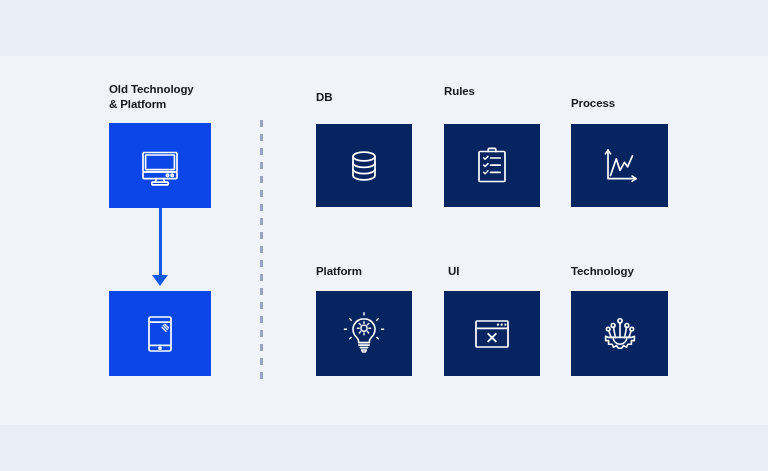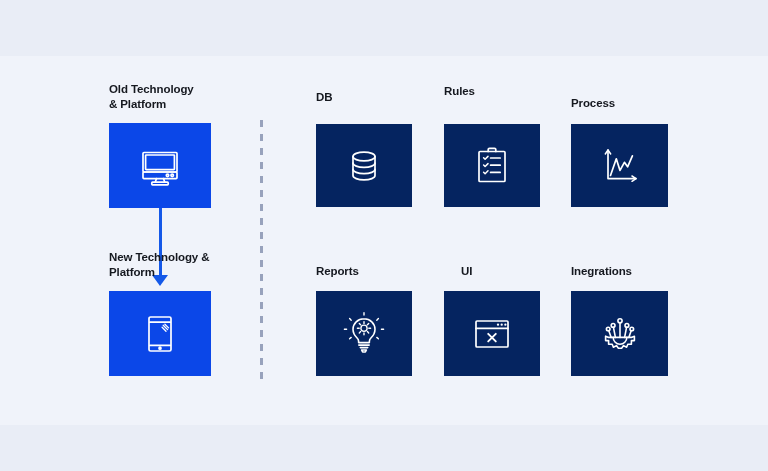"New Technology &" div.label { html: <div>New Technology &amp; Platform</div> -> none }
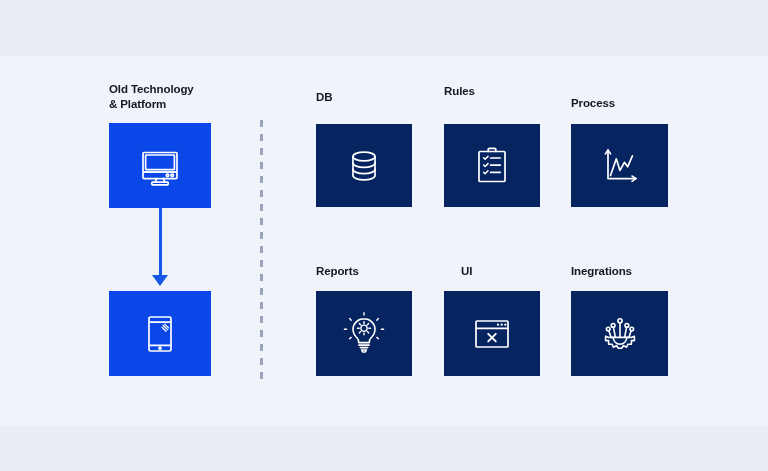"Reports" div.label { text: Reports -> Platform }
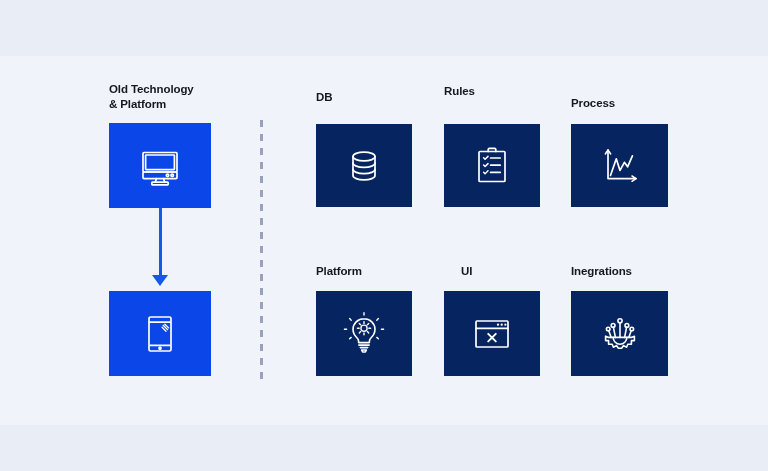"UI" div.label { left: 461px -> 448px }
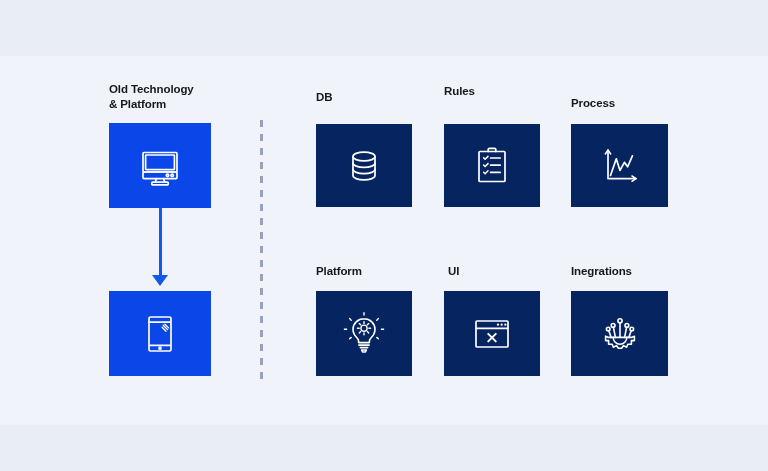"Inegrations" div.label { text: Inegrations -> Technology }
